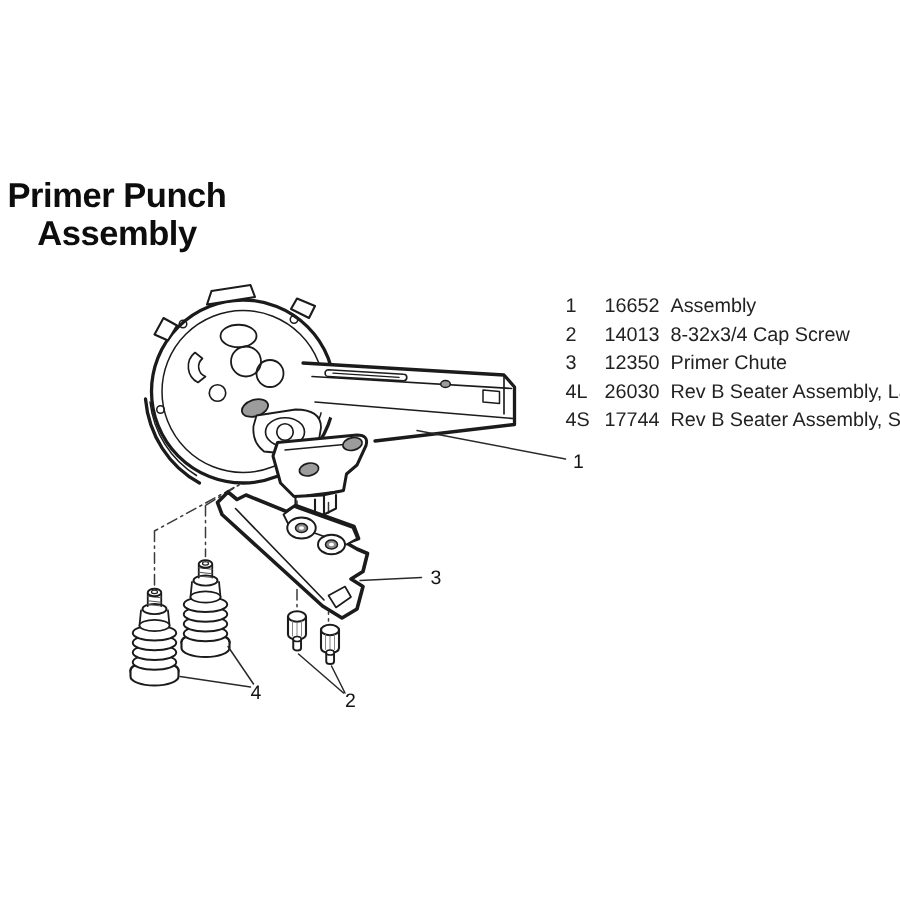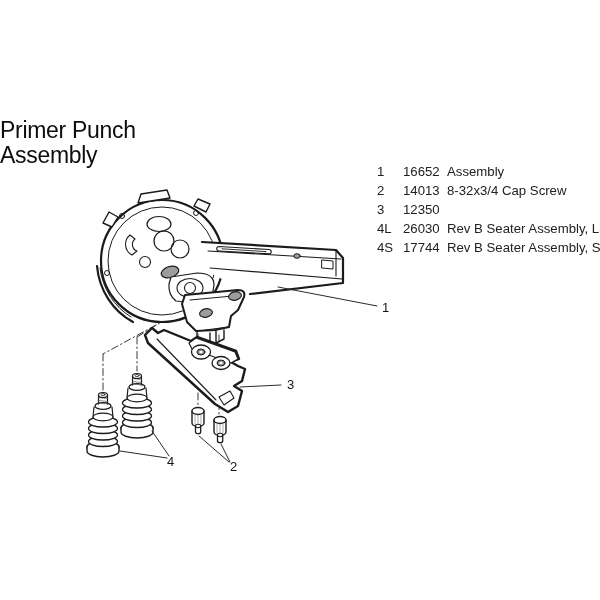"Primer Punch" .title { font-weight: normal -> bold; text-align: left -> center }
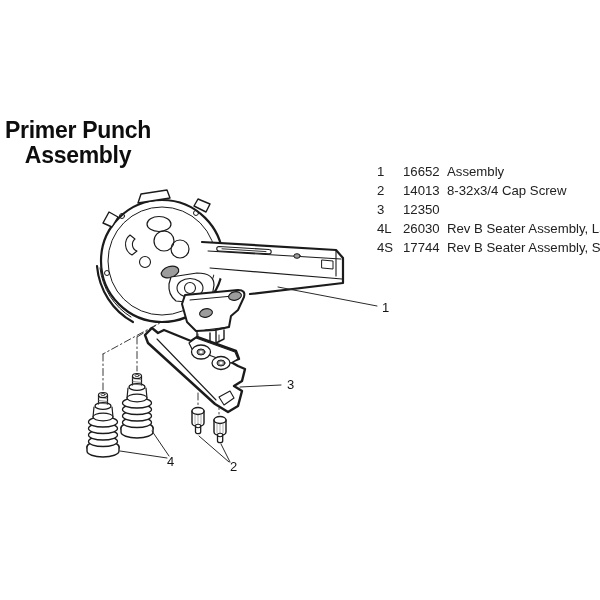"16652" .col-num { margin-top: none -> 32px }
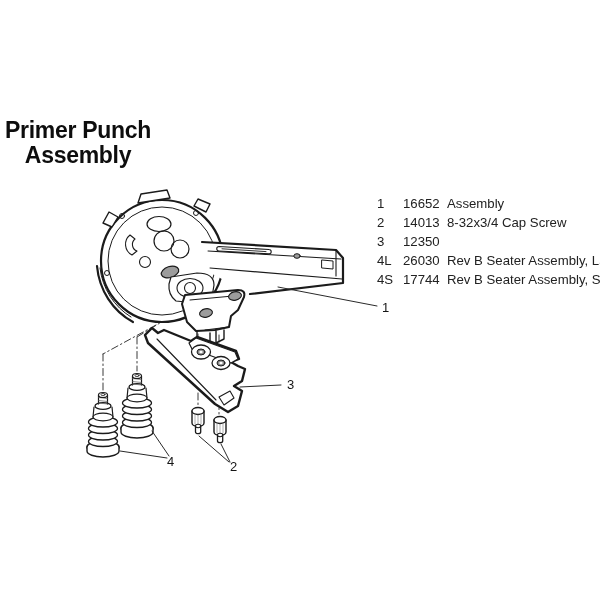"Primer Chute" span.col-desc { html: none -> <span>Primer Chute</span> }
